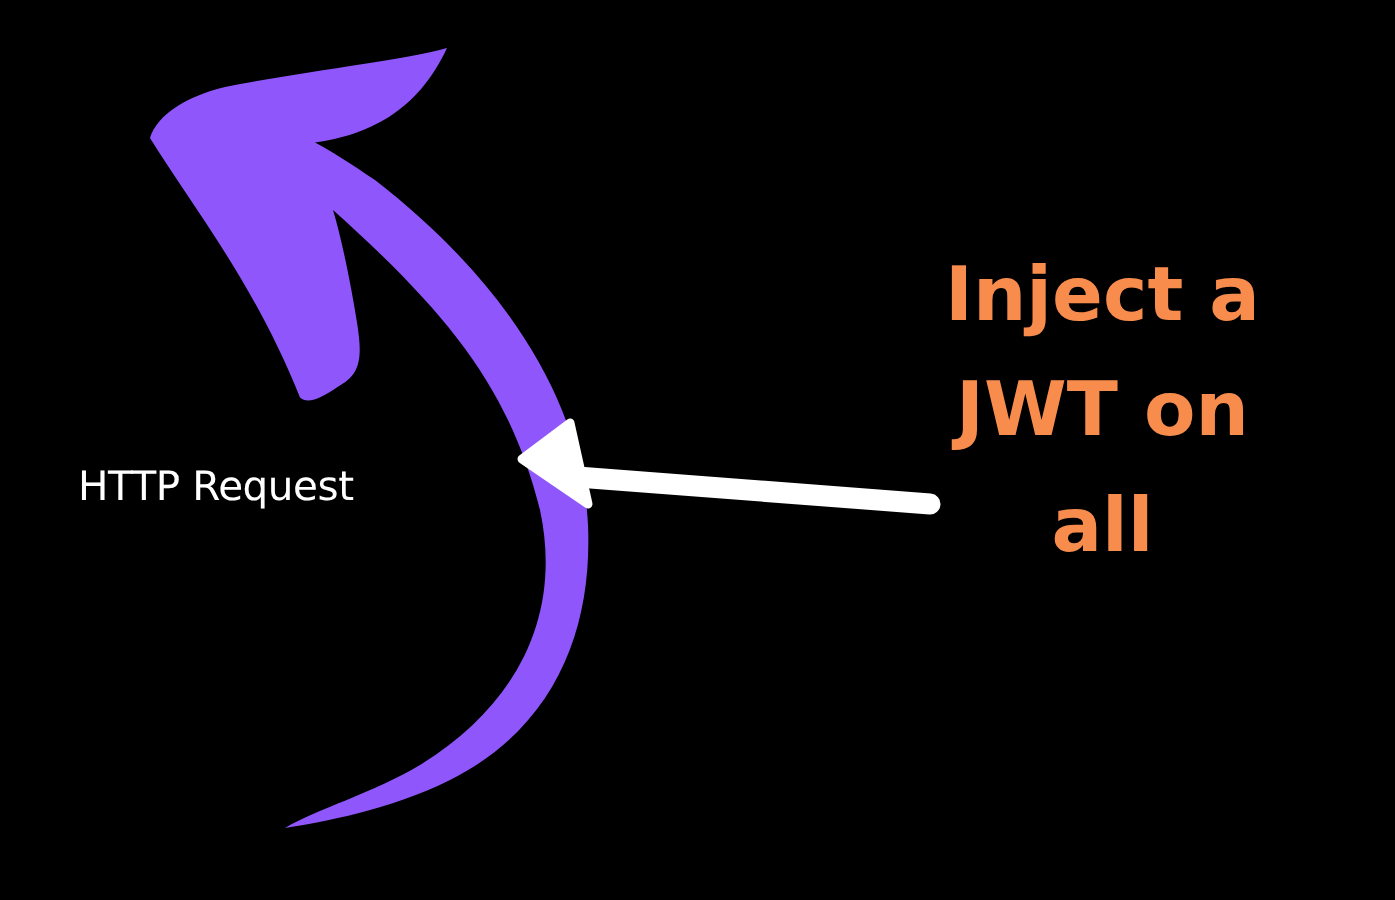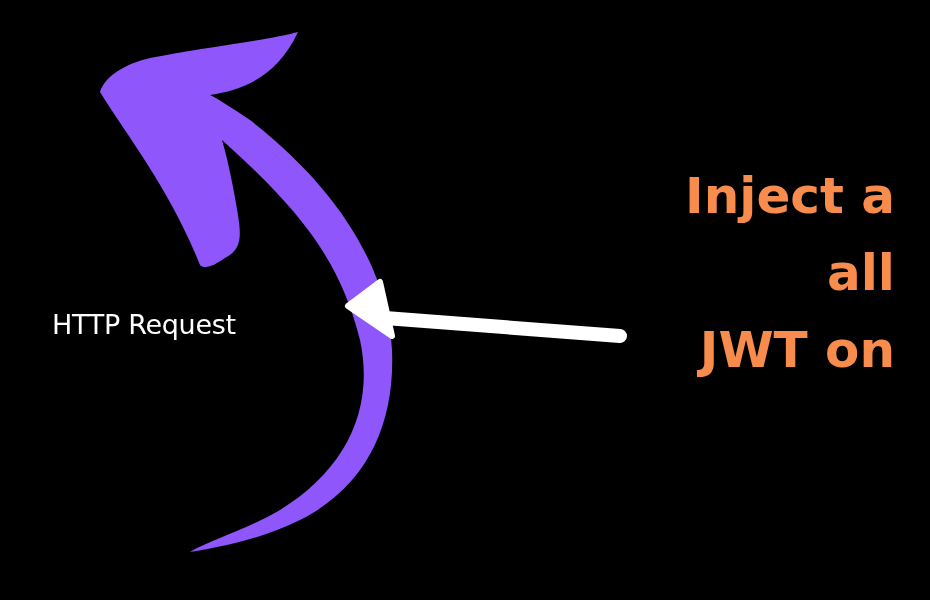"Inject a" .callout { text-align: right -> center }
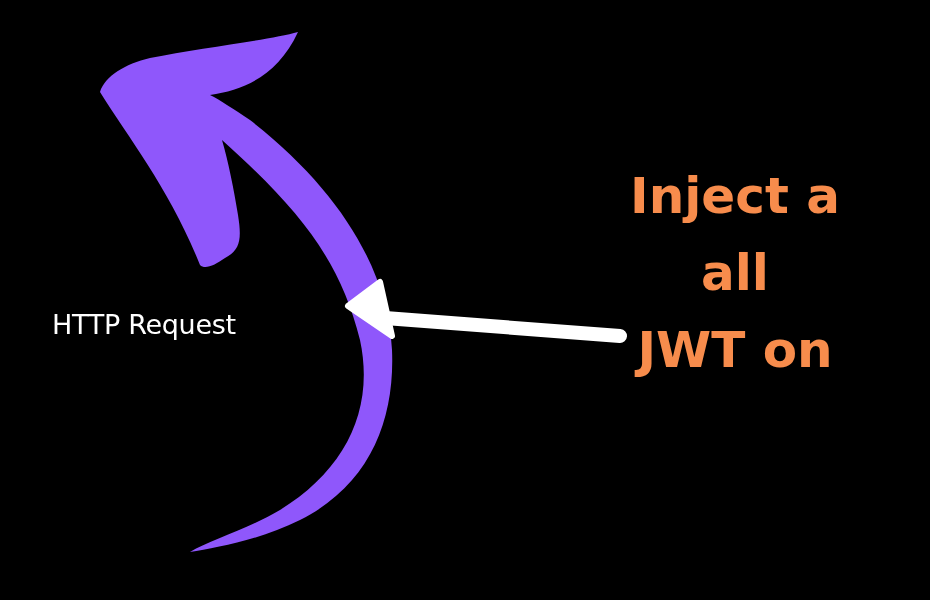"all" div { order: before "JWT on" -> after "JWT on" }
